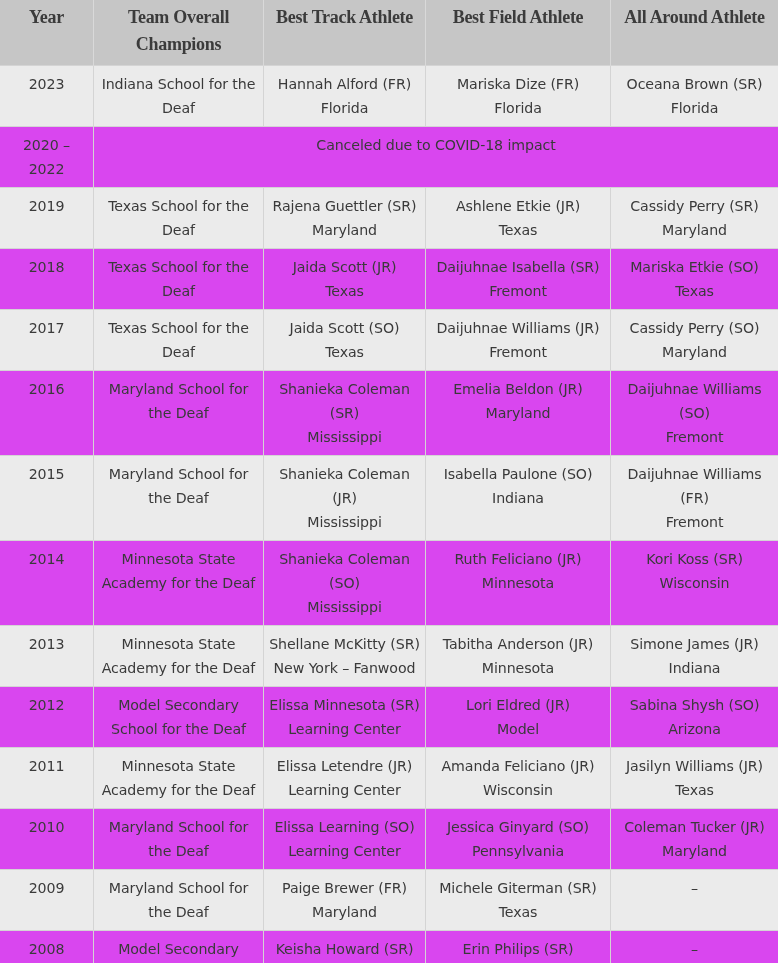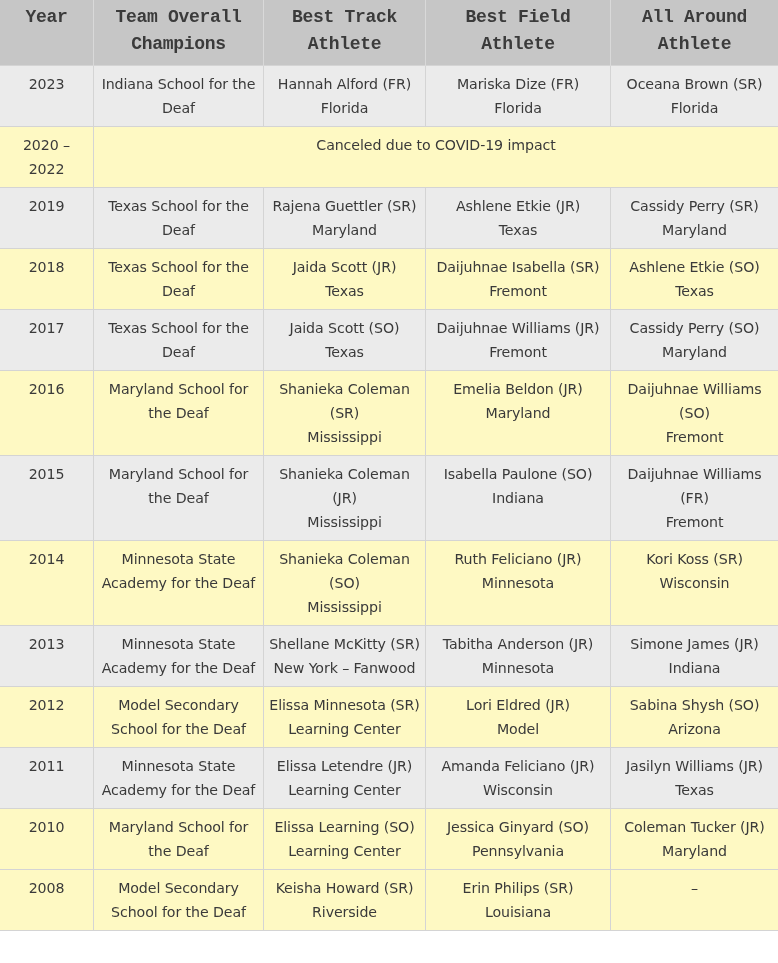"Year" table.results th { font-family: Liberation Mono, monospace -> Liberation Serif, serif }
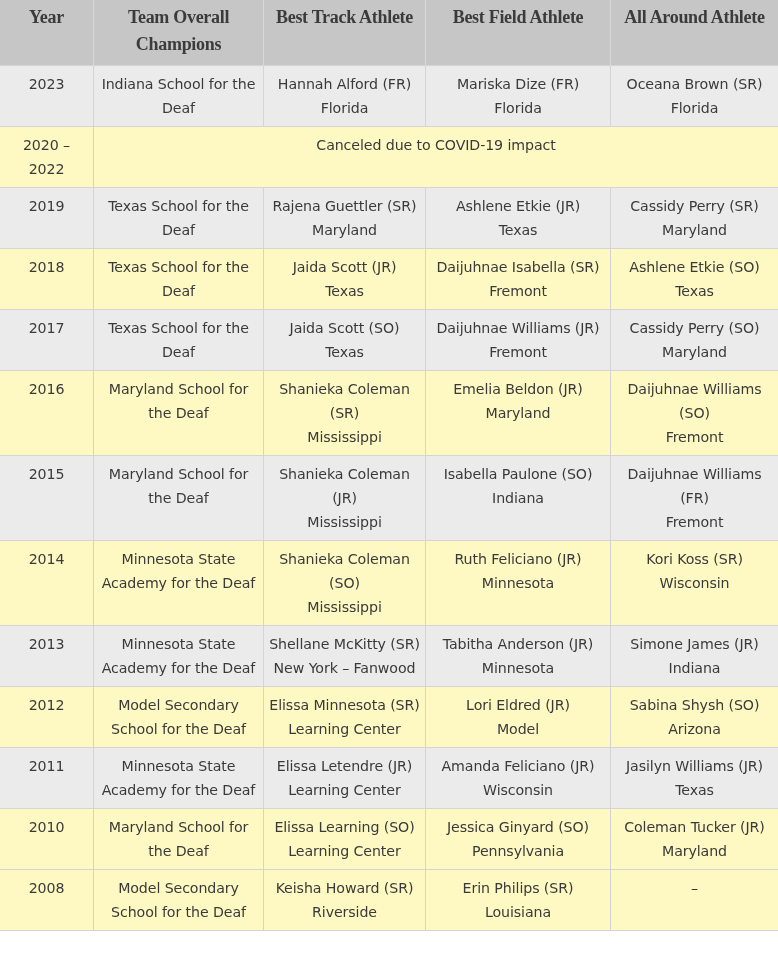"2020 –" table.results tr.even td { background: #fef9c3 -> #d946ef }
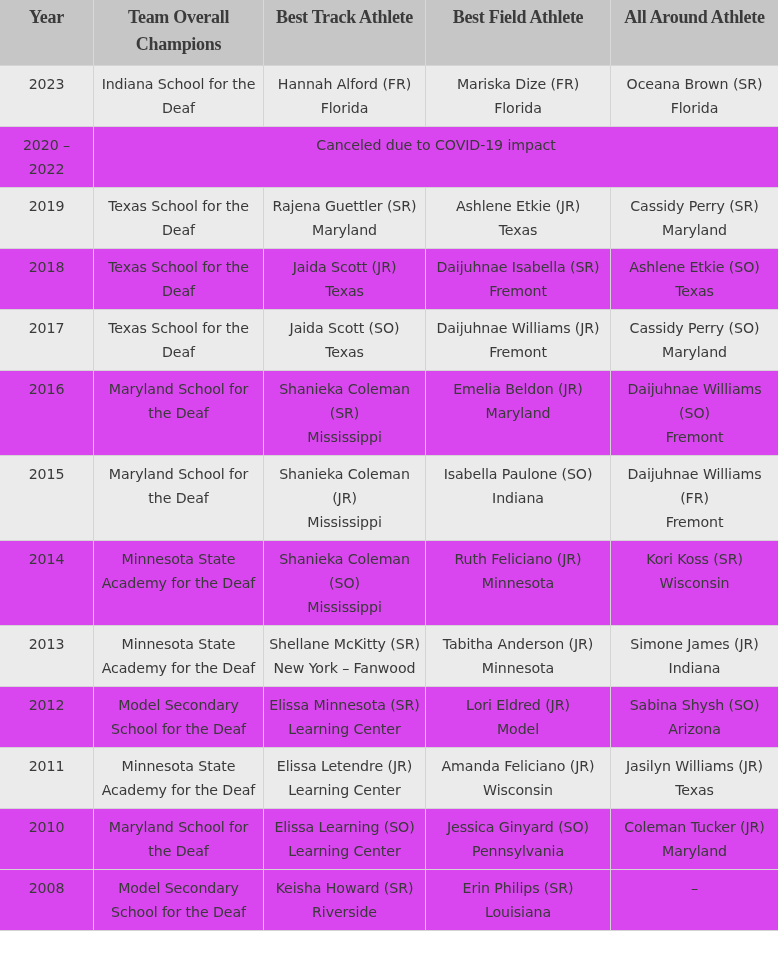"Canceled due to COVID-19 impact" span.line { text: COVID-19 -> COVID-18 }
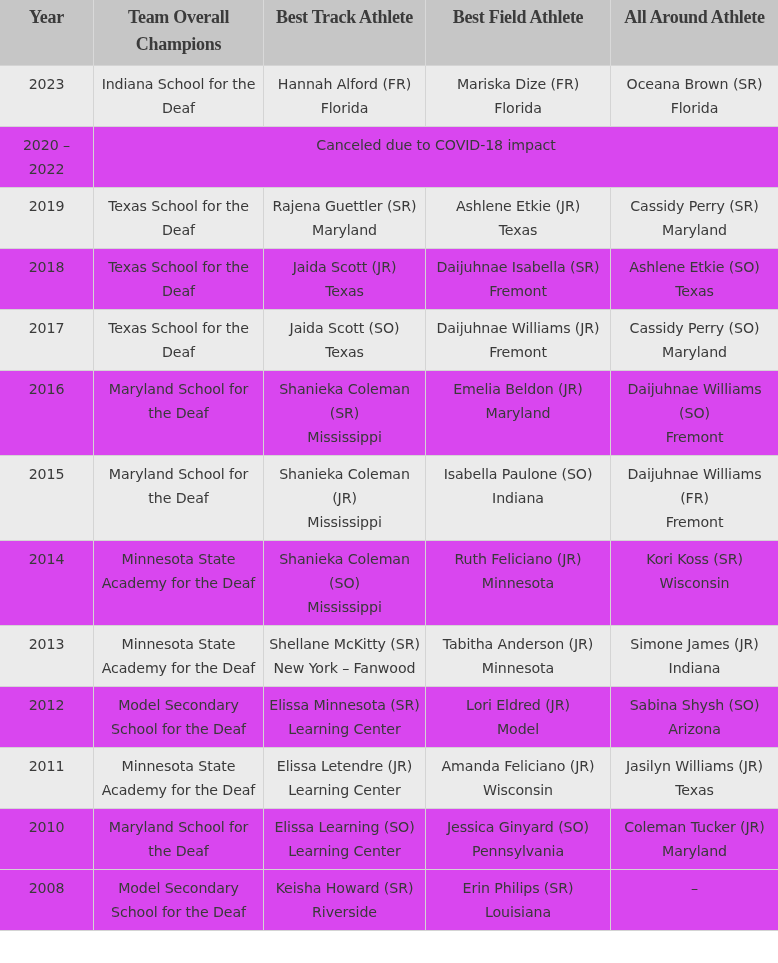"Ashlene Etkie (SO)" span.line { text: Ashlene -> Mariska }
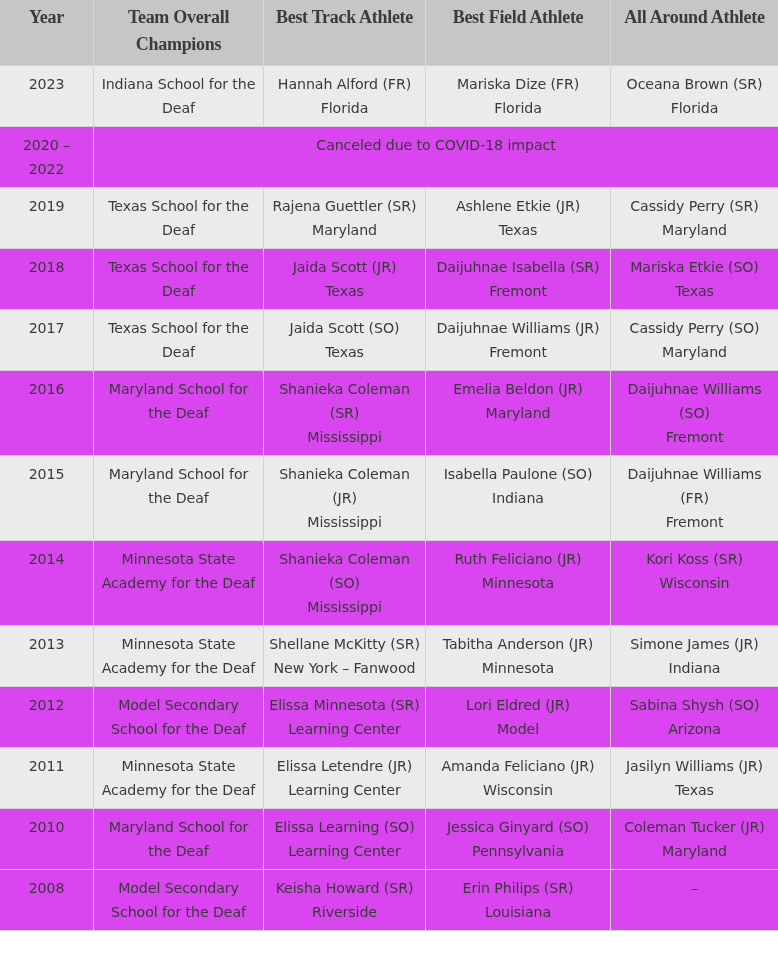"2009" tr.odd { html: none -> <tr> <td> <span>2009</span> </td> <td> <span>Maryland School for</span> <span>the Deaf</span> </td> <td> <span>Paige Brewer (FR)</span> <span>Maryland</span> </td> <td> <span>Michele Giterman (SR)</span> <span>Texas</span> </td> <td> <span>–</span> </td> </tr> }
